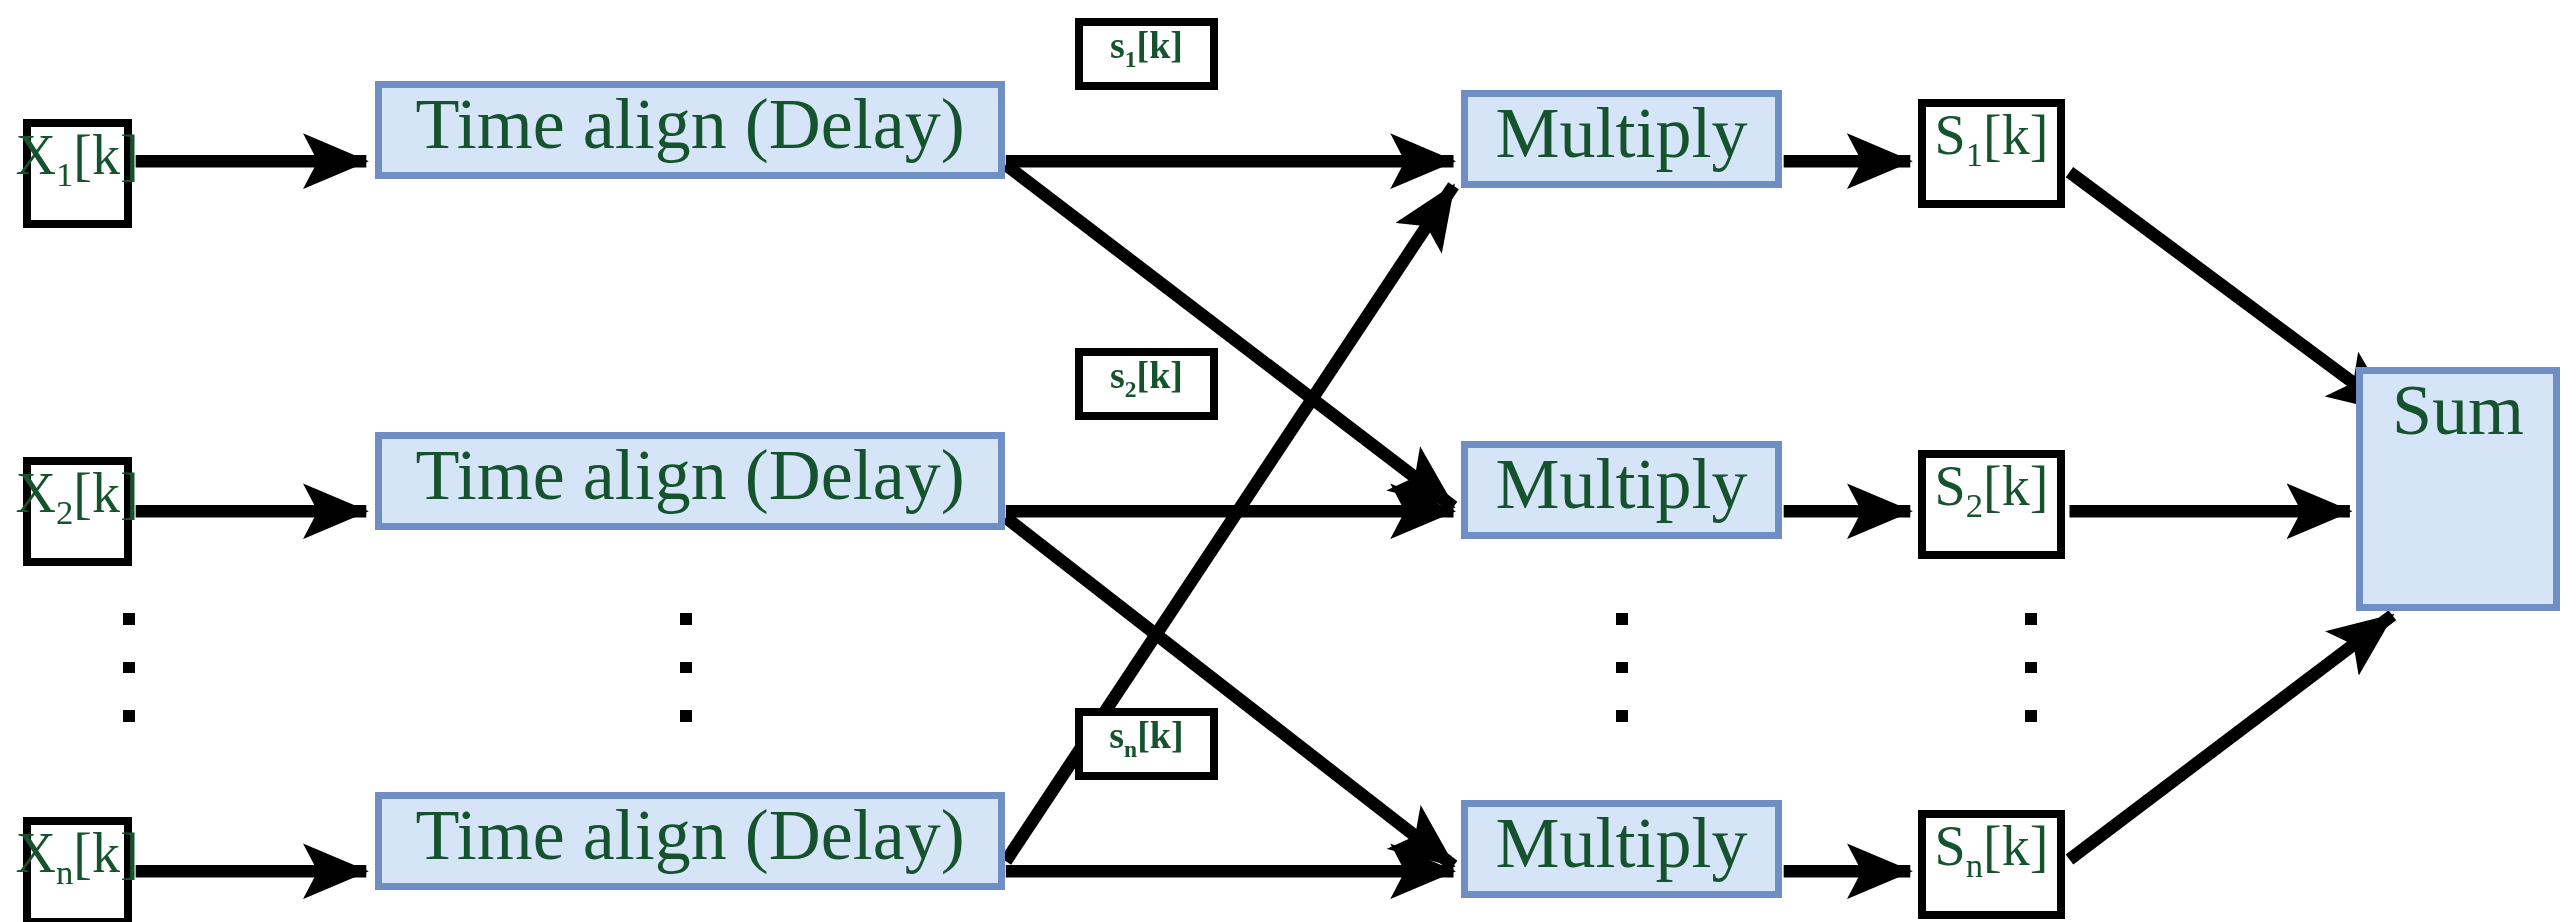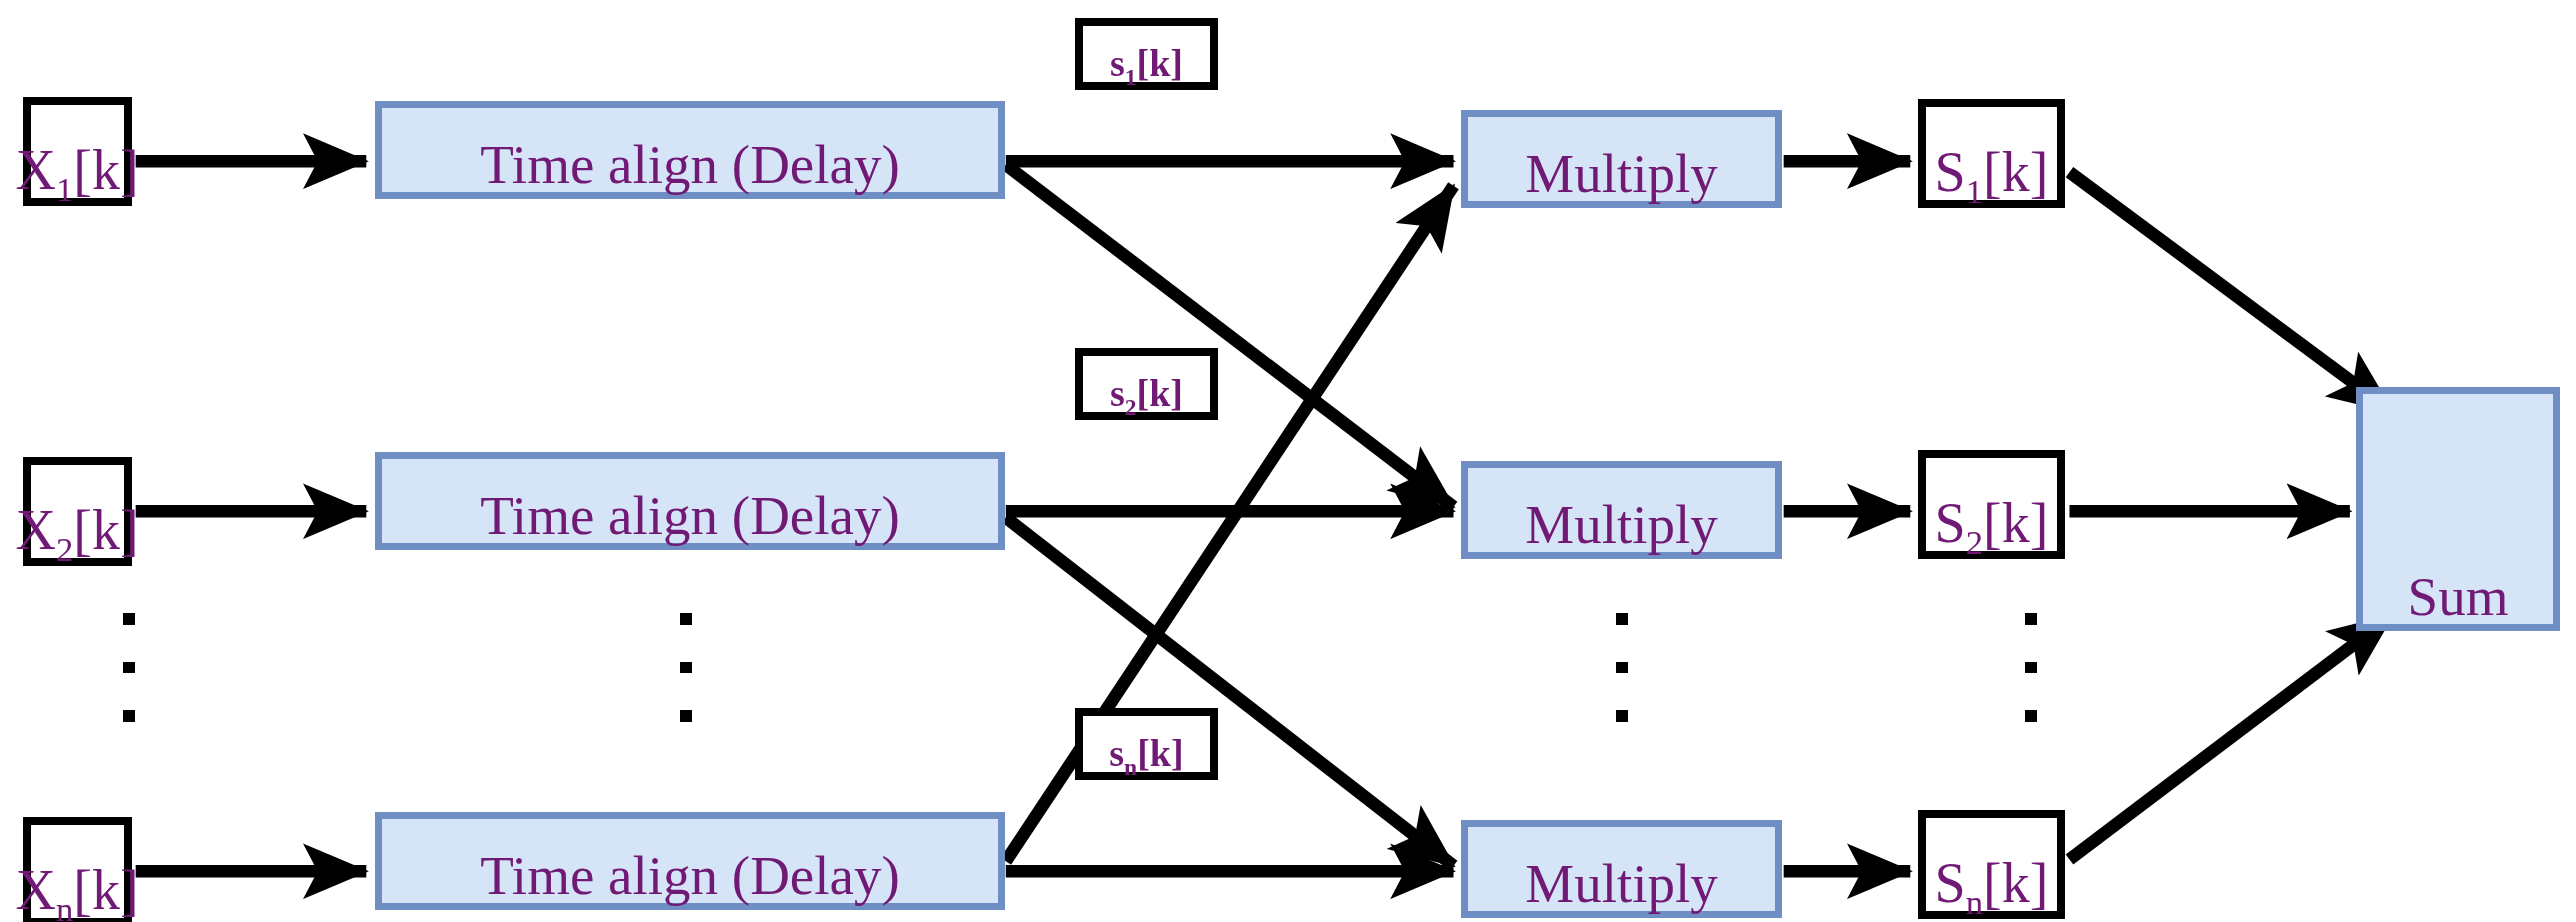"s1[k]" .node { align-items: flex-end -> flex-start; color: #701a75 -> #14532d }
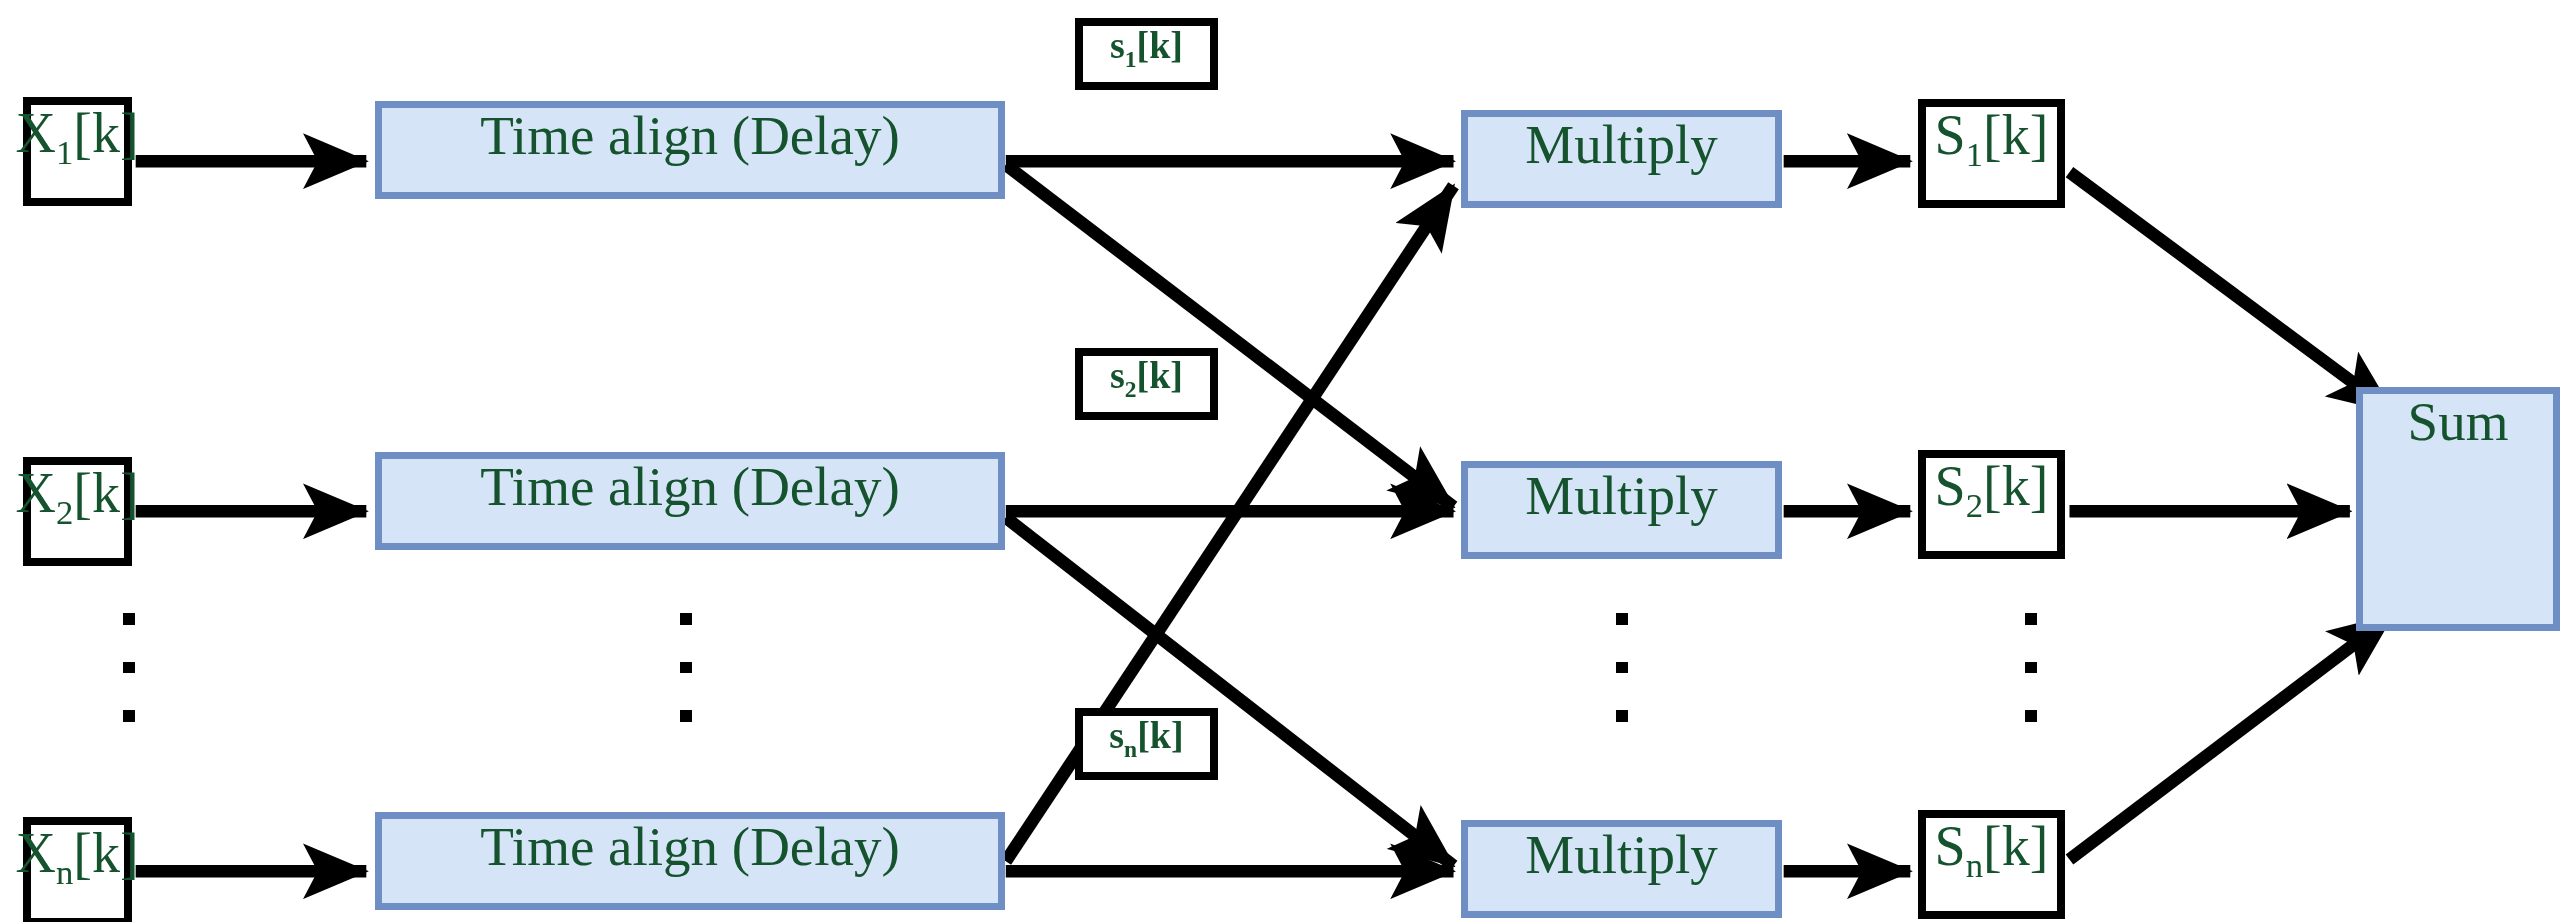"X1[k]" div.node { top: 97px -> 119px }
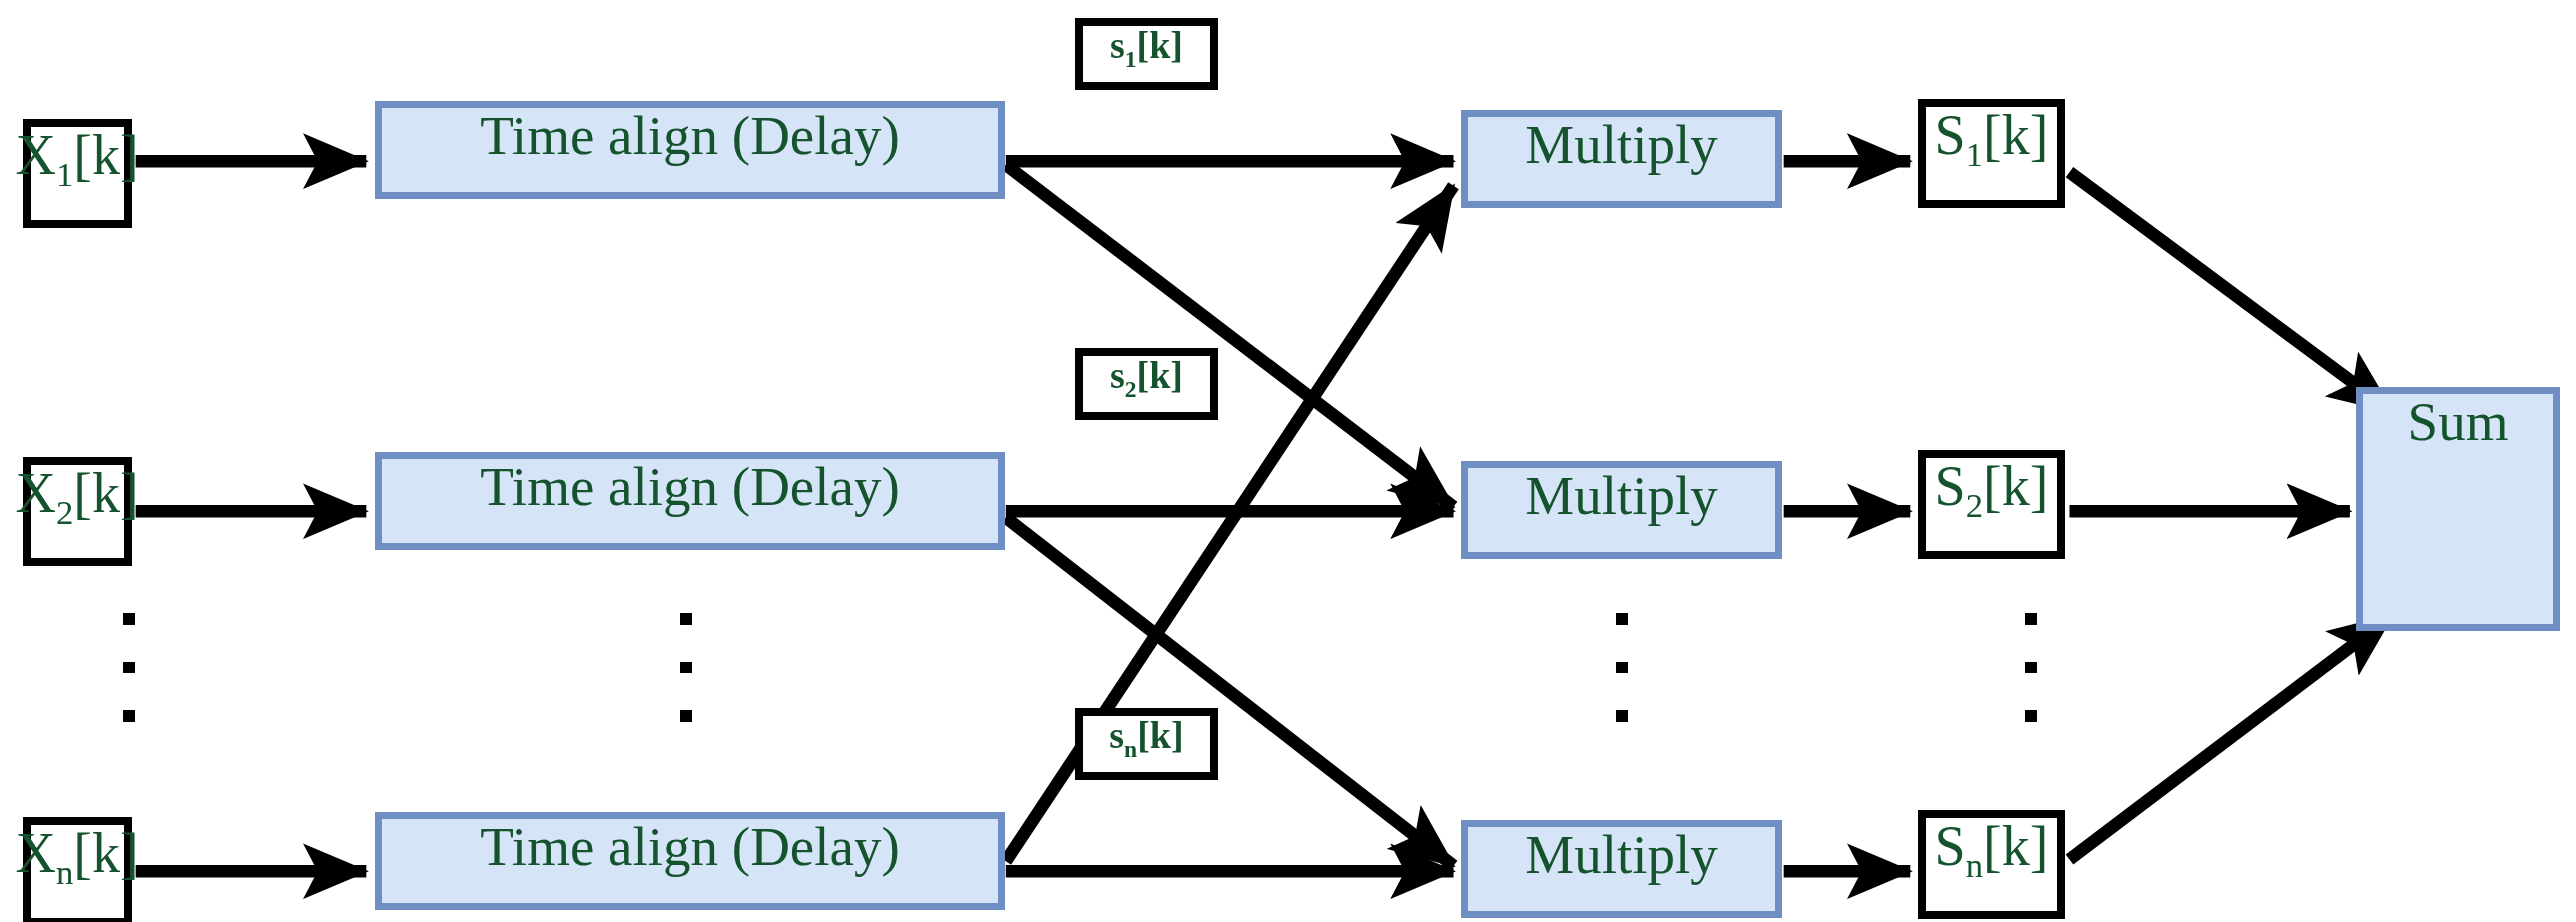"Time align (Delay)" .lbl-process { font-size: 55px -> 72px; margin-top: 20px -> none }
